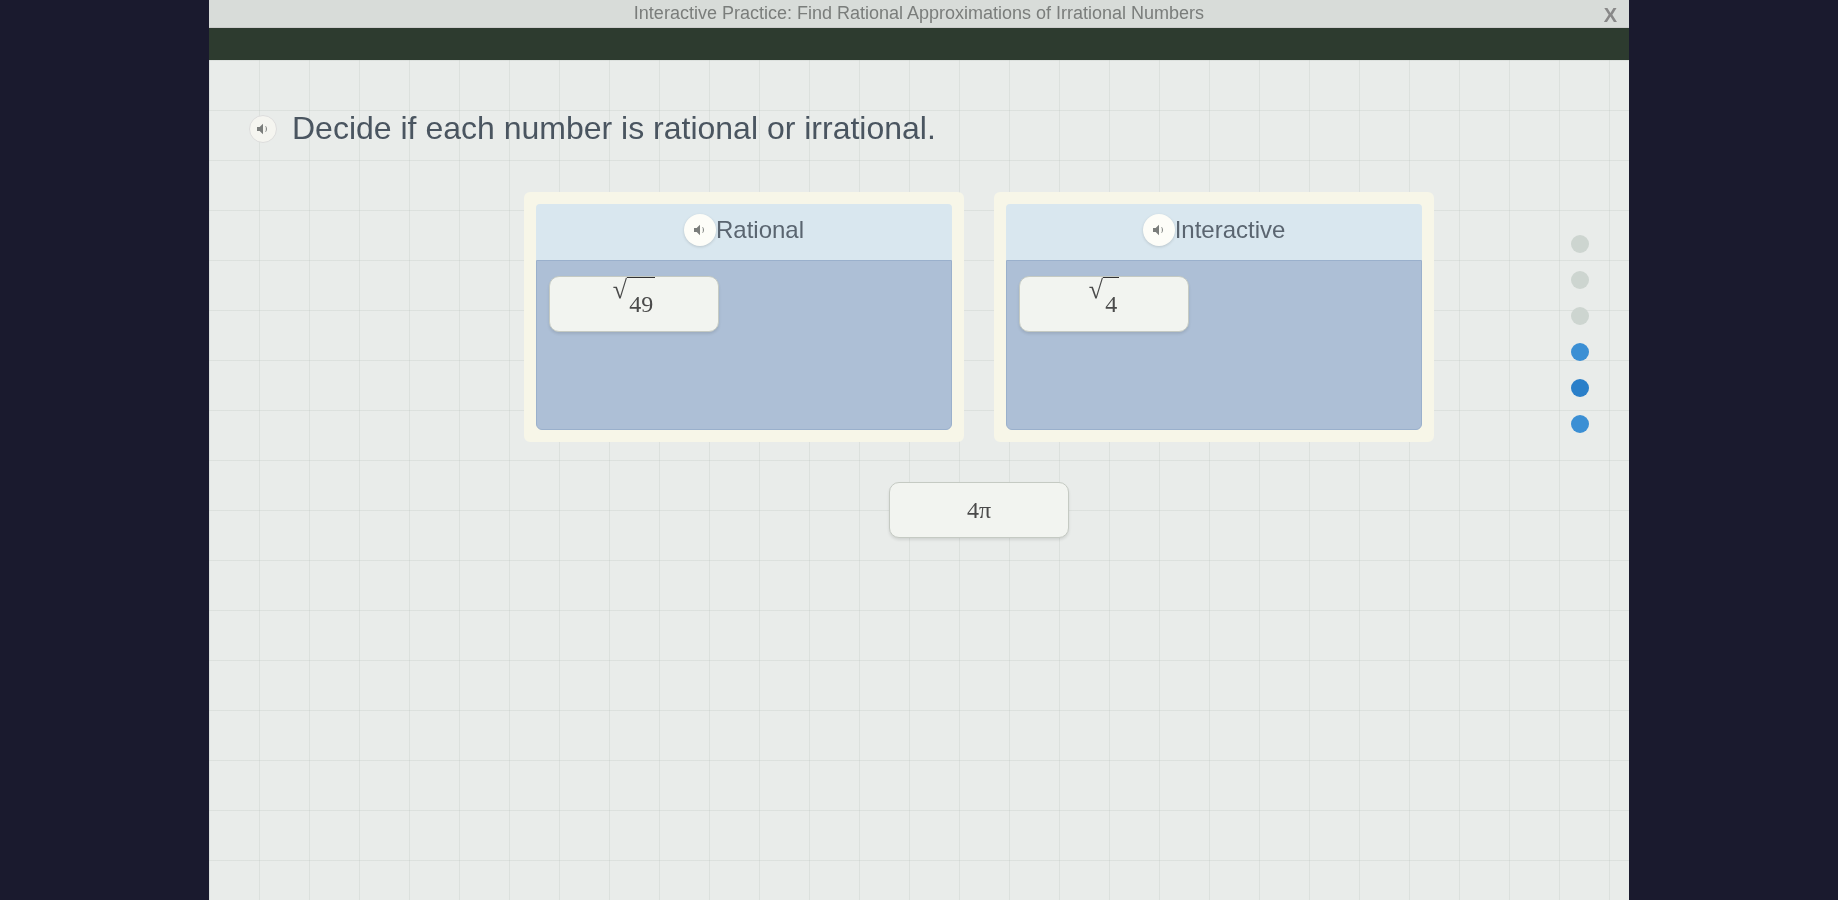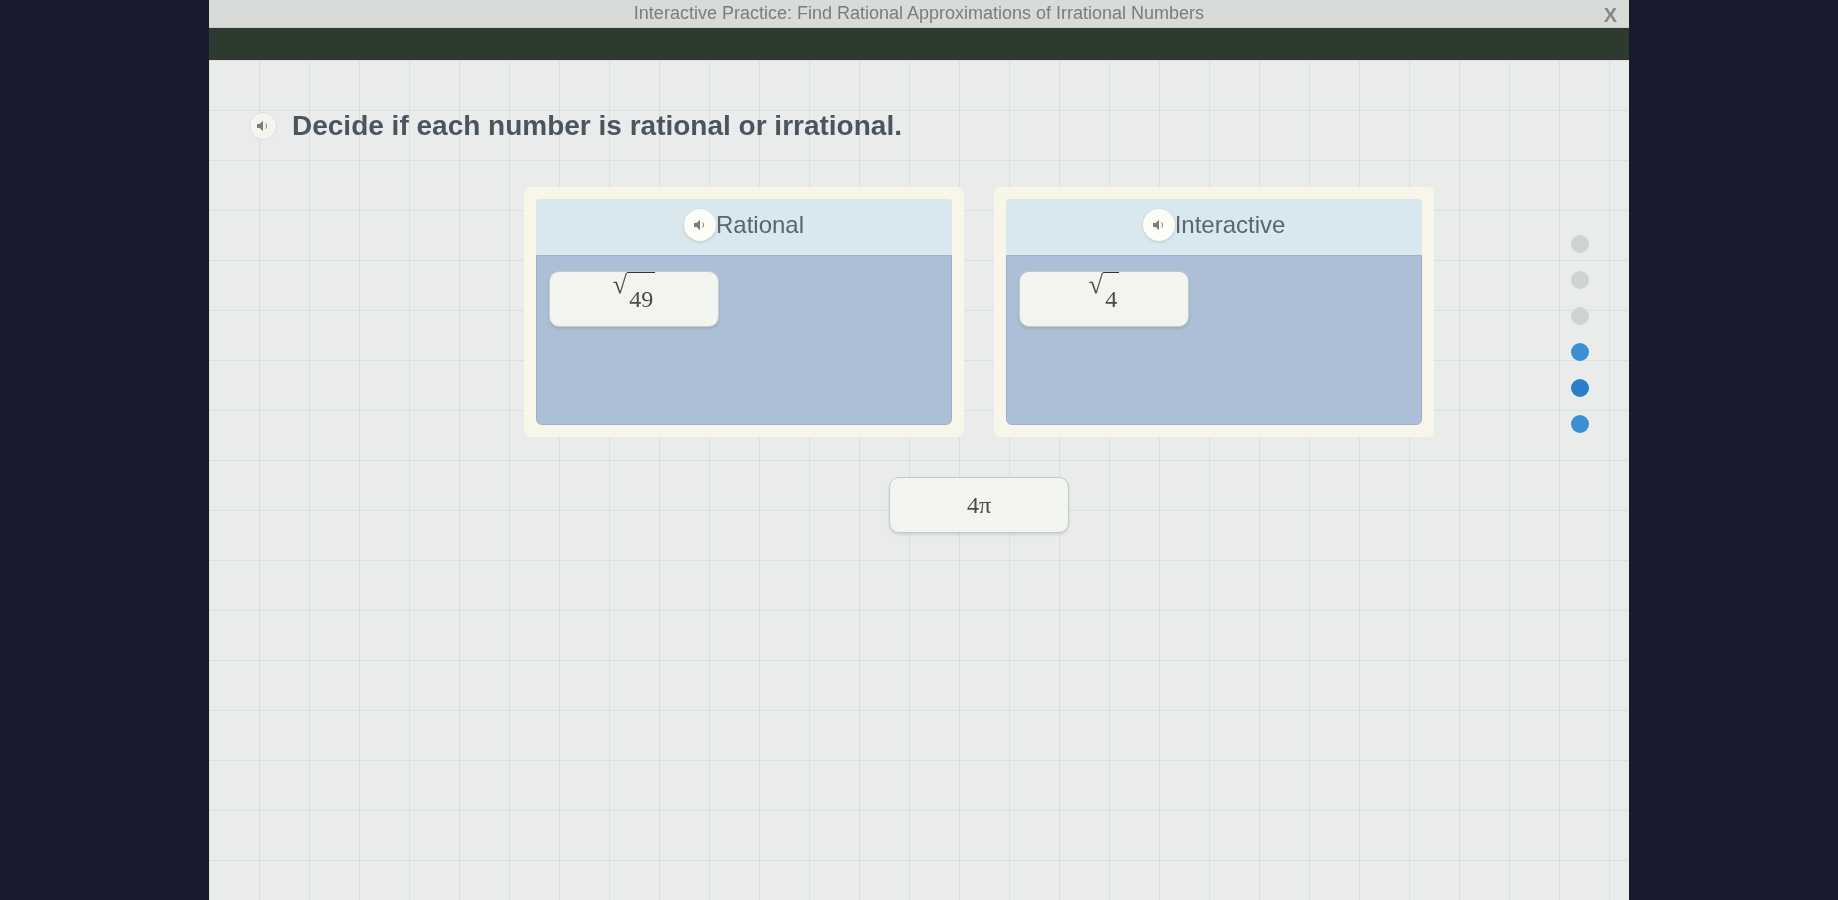"Decide if each number is" .question-text { font-size: 28px -> 32px; font-weight: 700 -> 400 }
